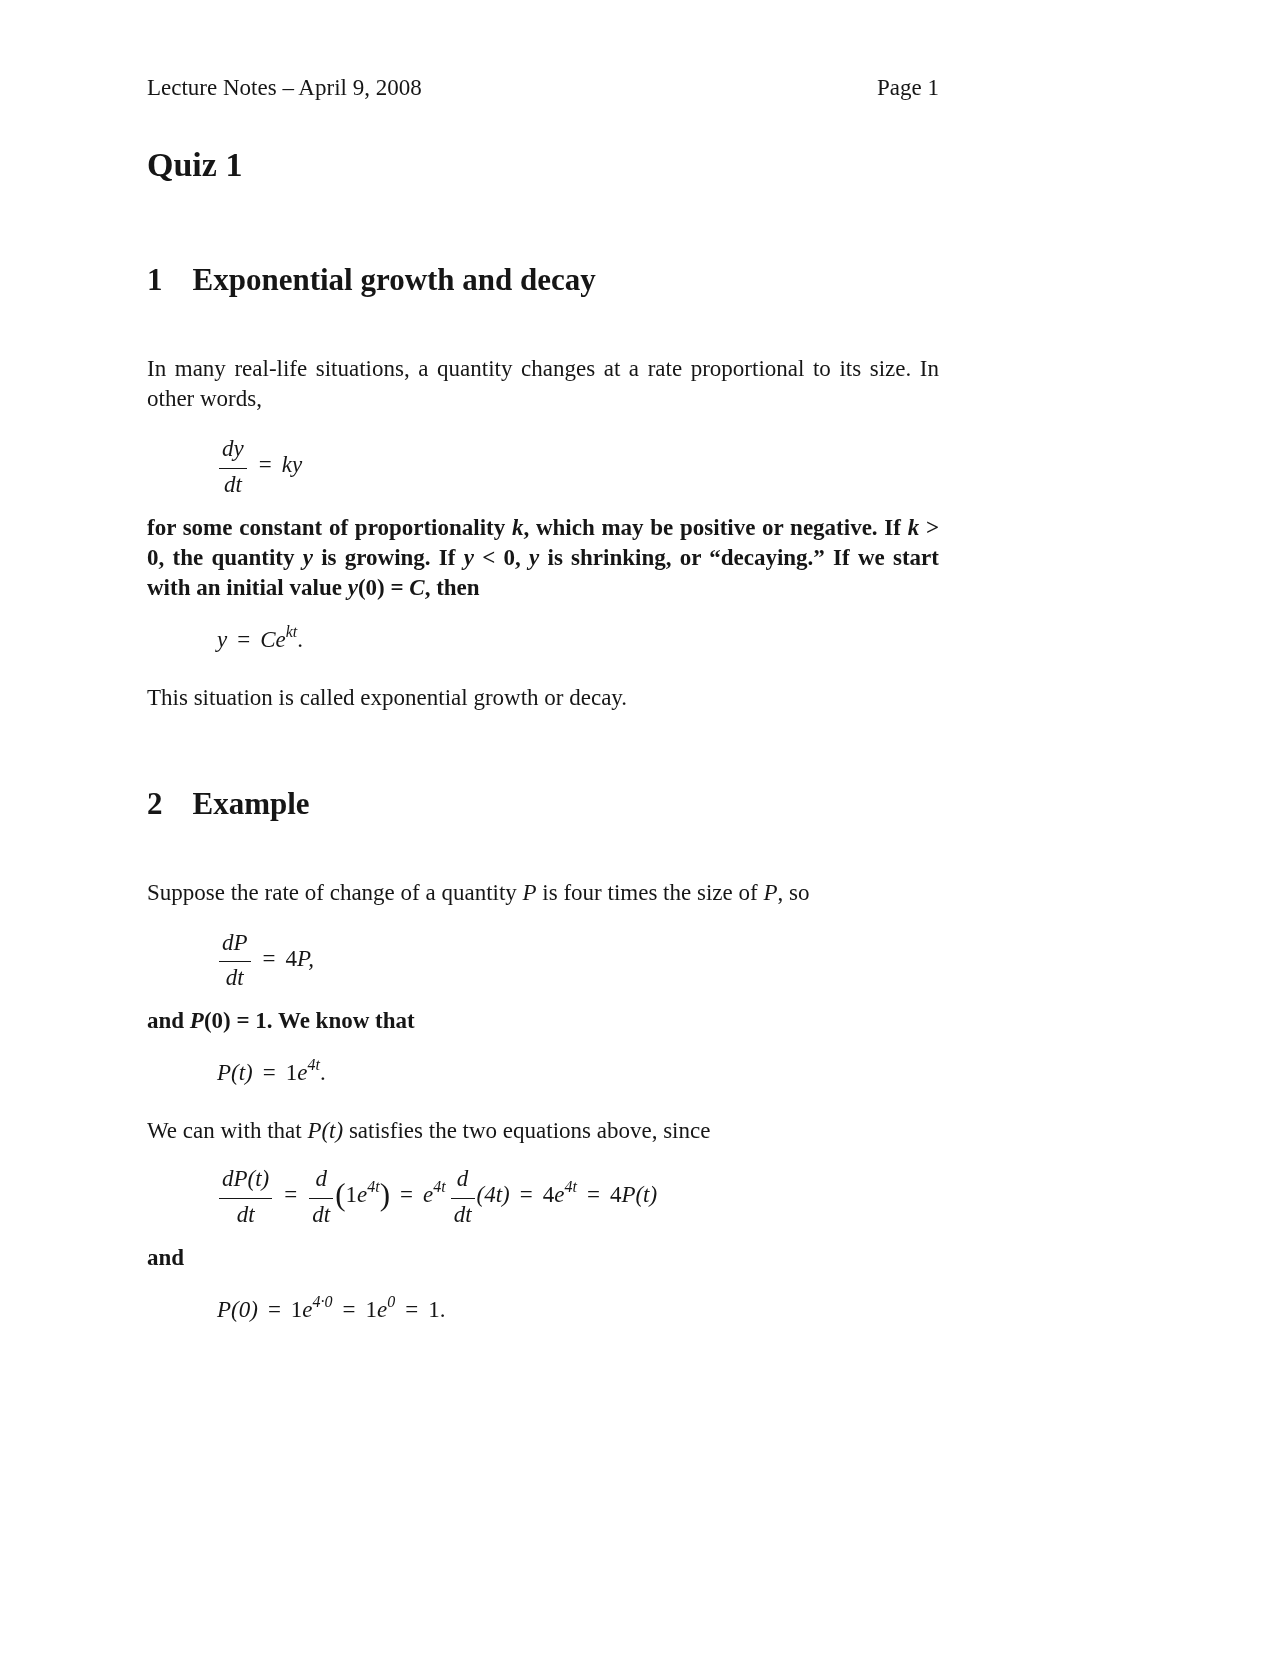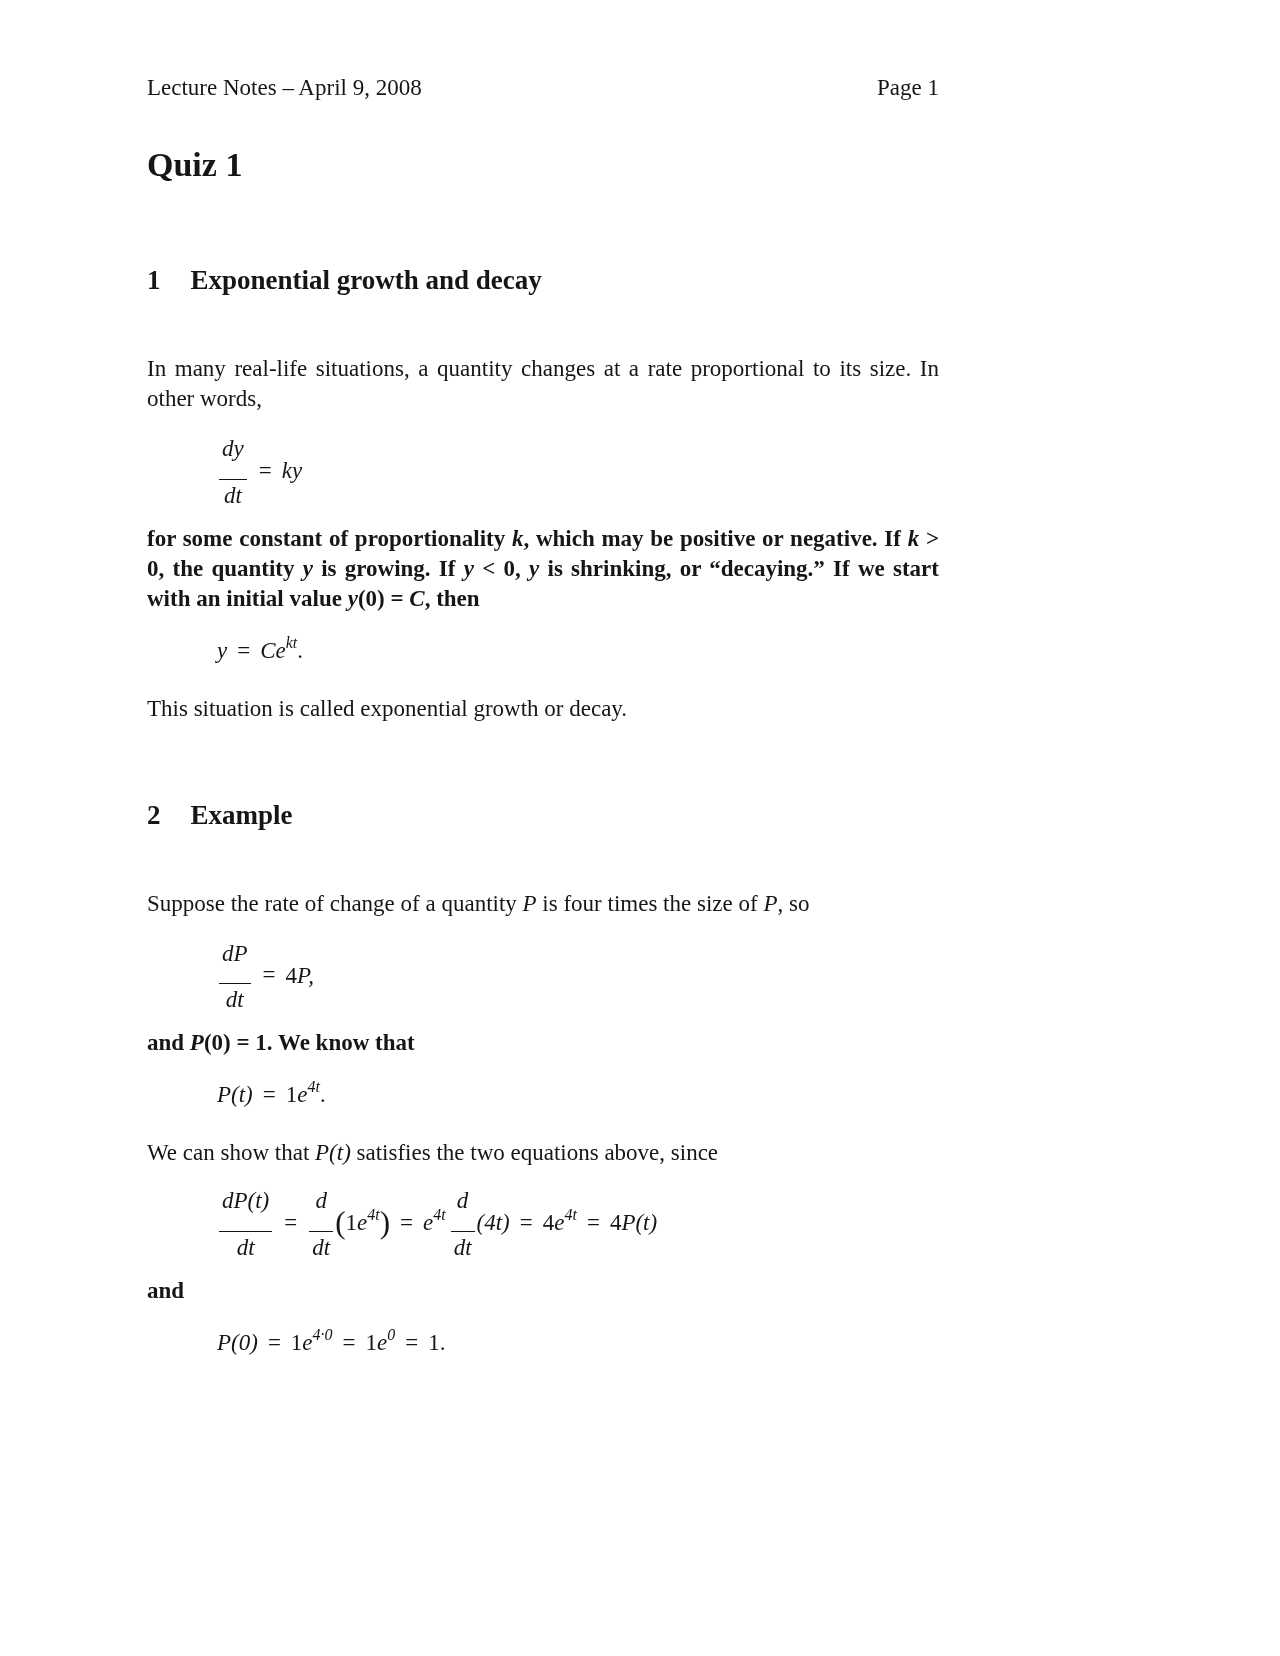"1 Exponential growth and decay" .sec { font-size: 27px -> 31px }
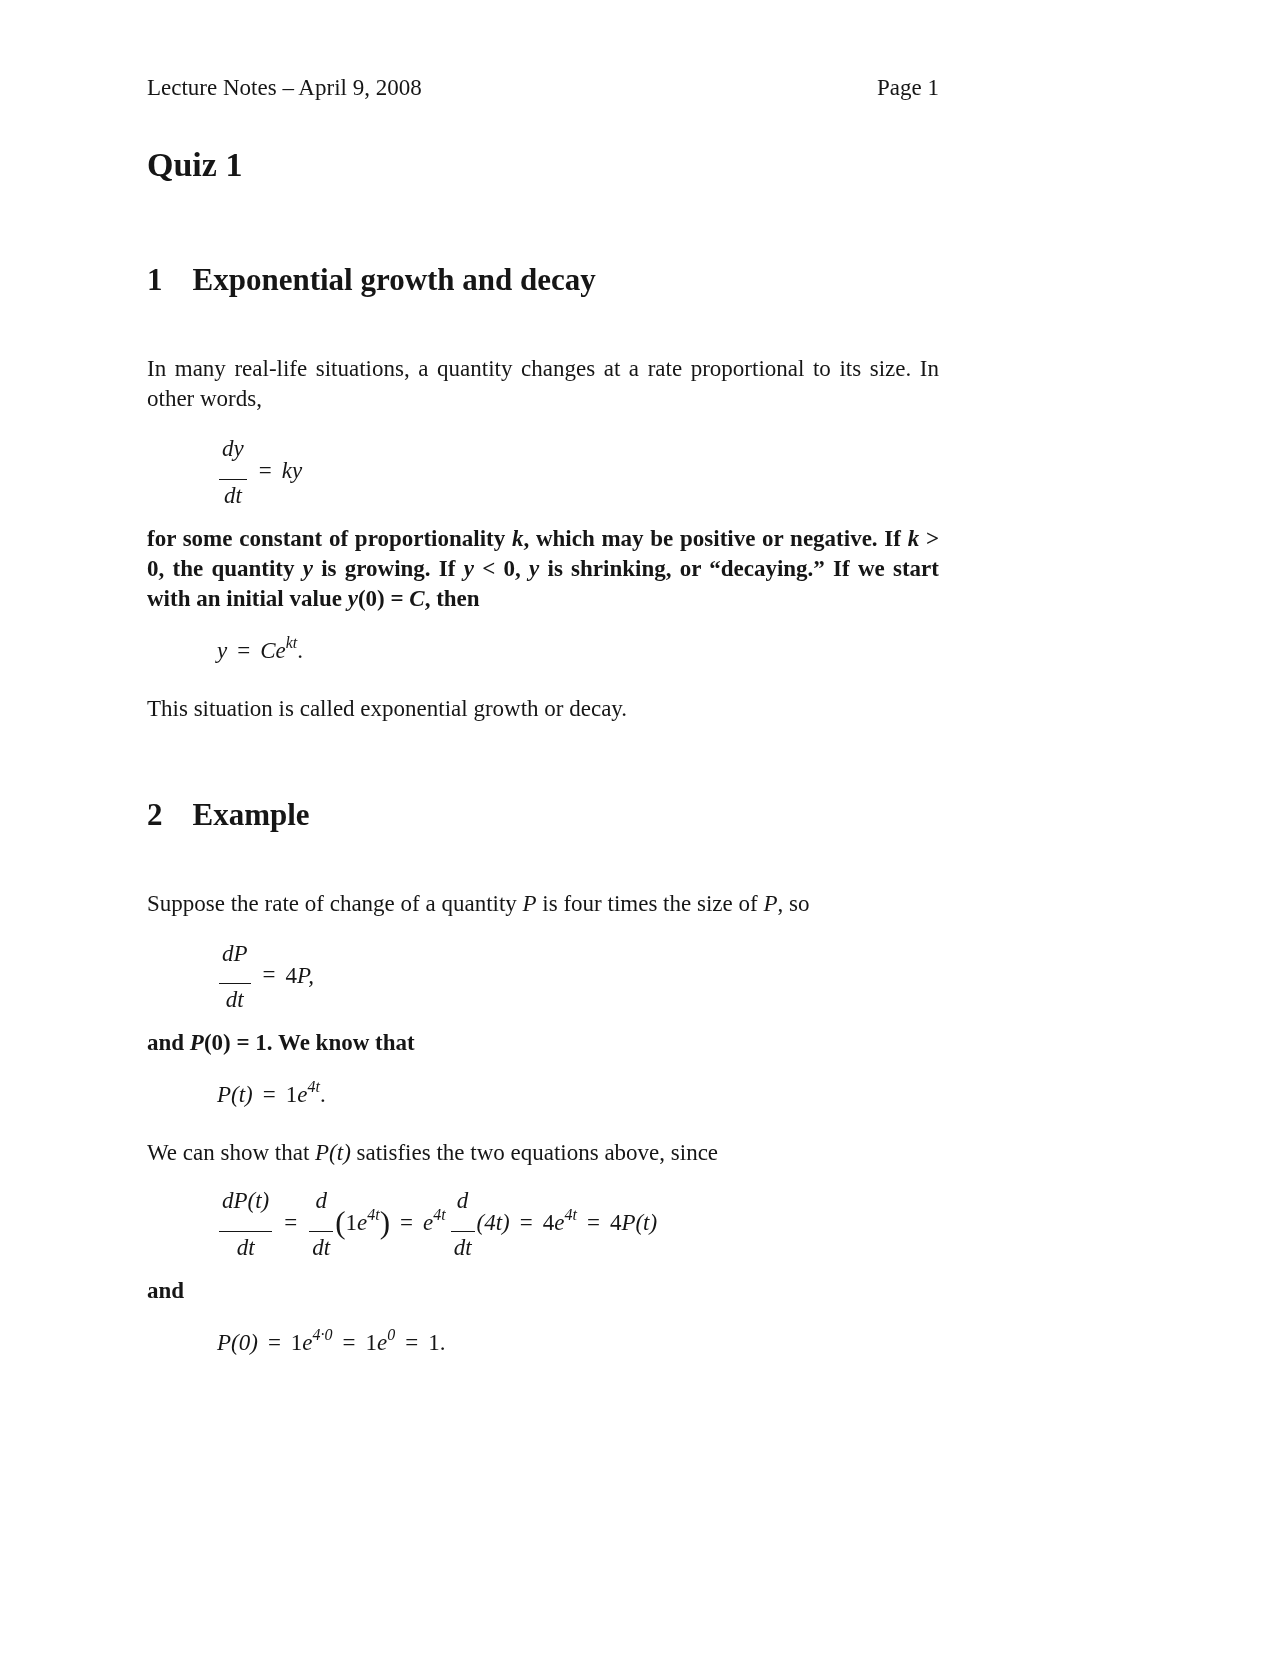"dy" .fnum { padding: 0 3px 17px 3px -> 0 3px 6px 3px }
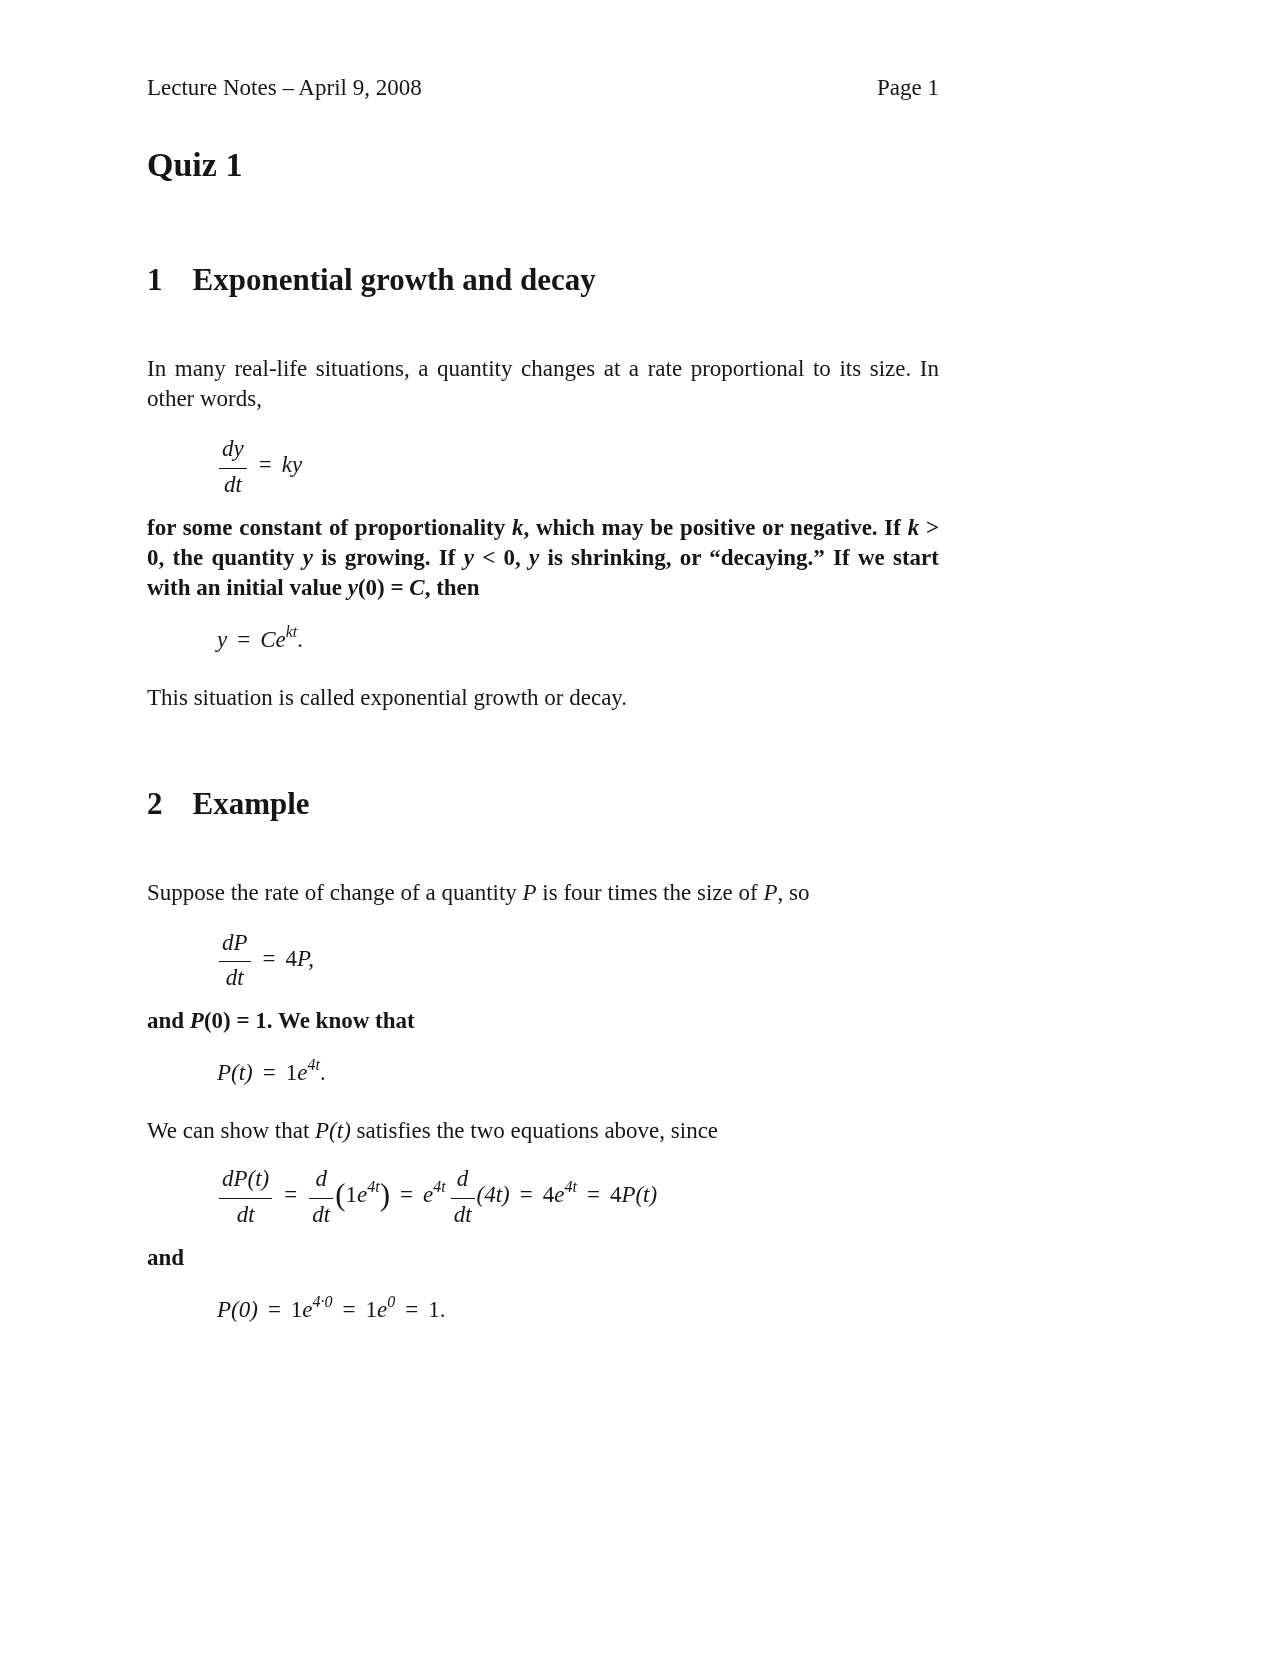"We can show that" span { text: show -> with }
